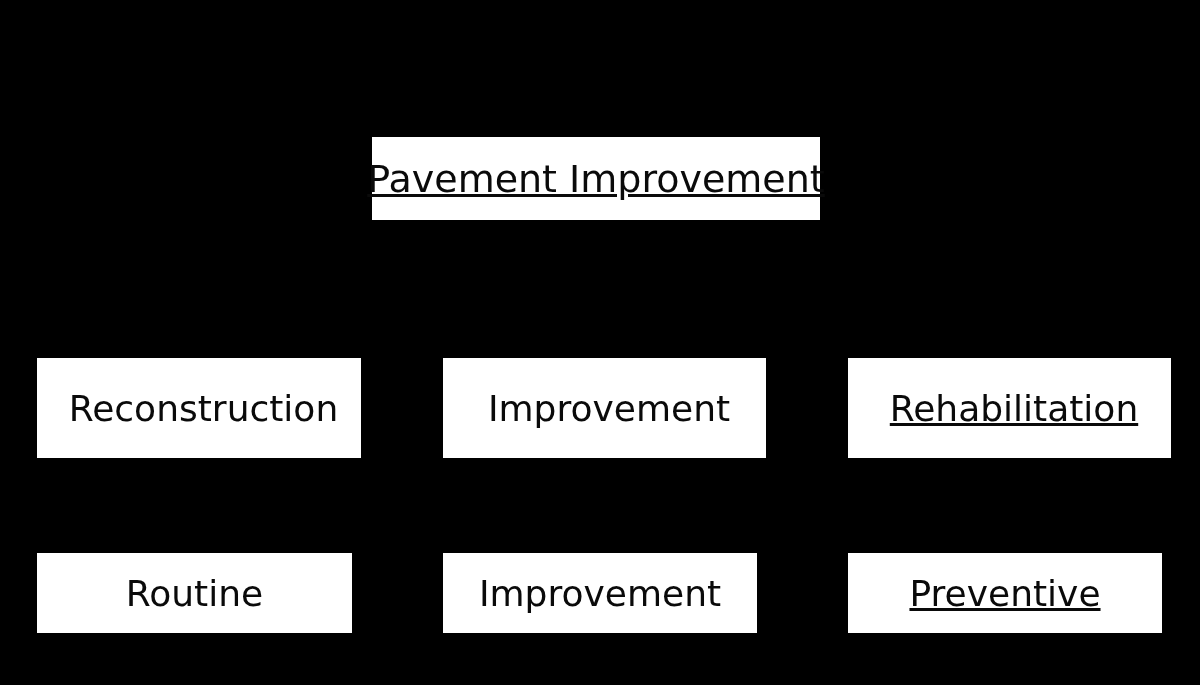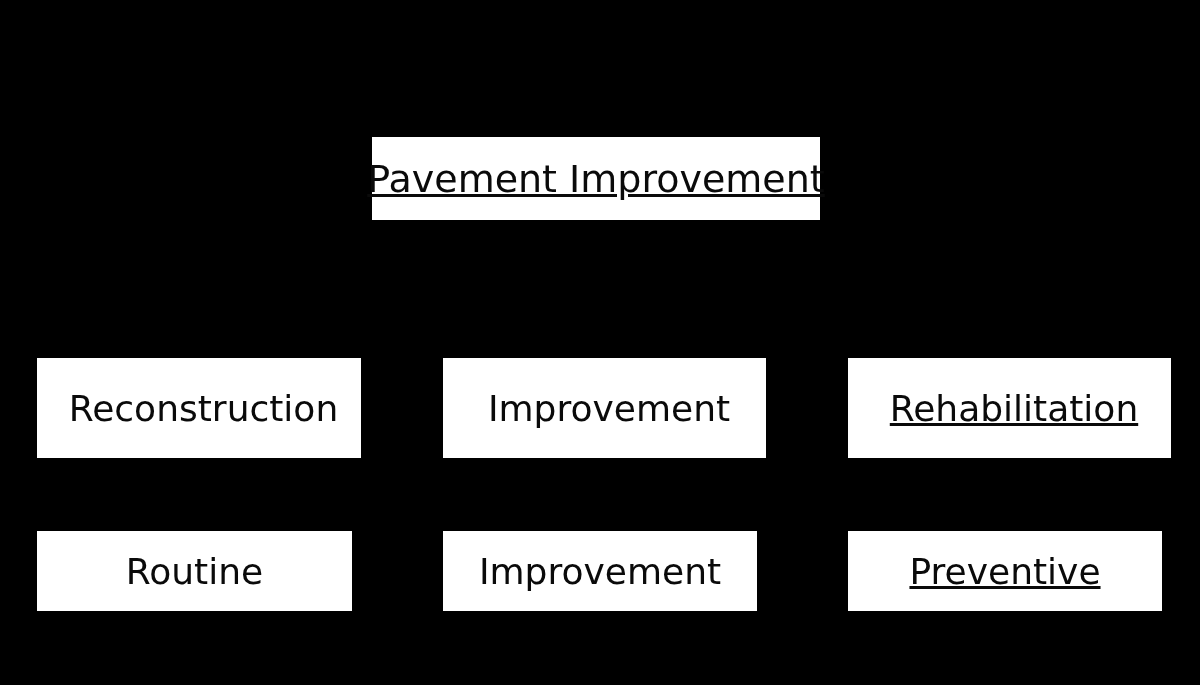"Routine" .row3 { top: 531px -> 553px }
